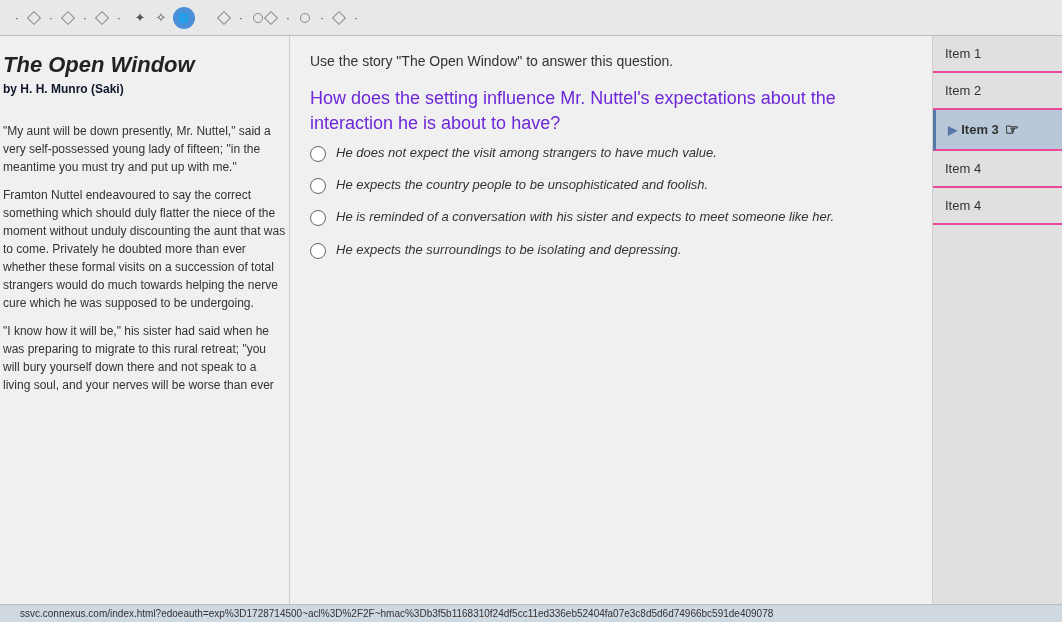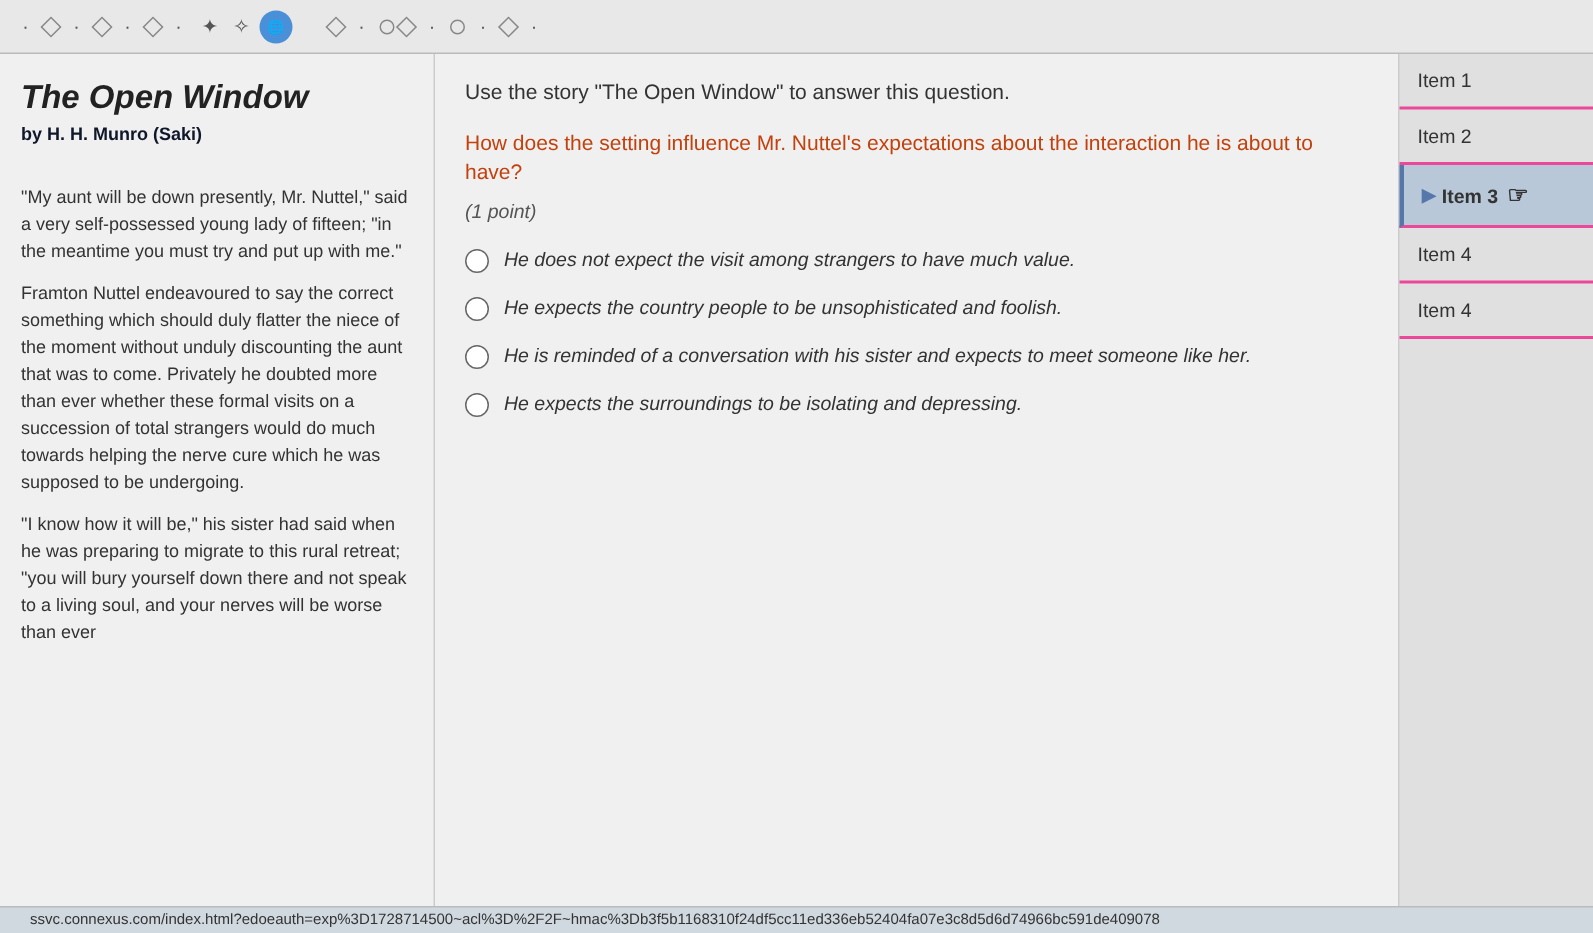"The Open Window" .left-panel { padding: 16px 14px -> 16px 3px }
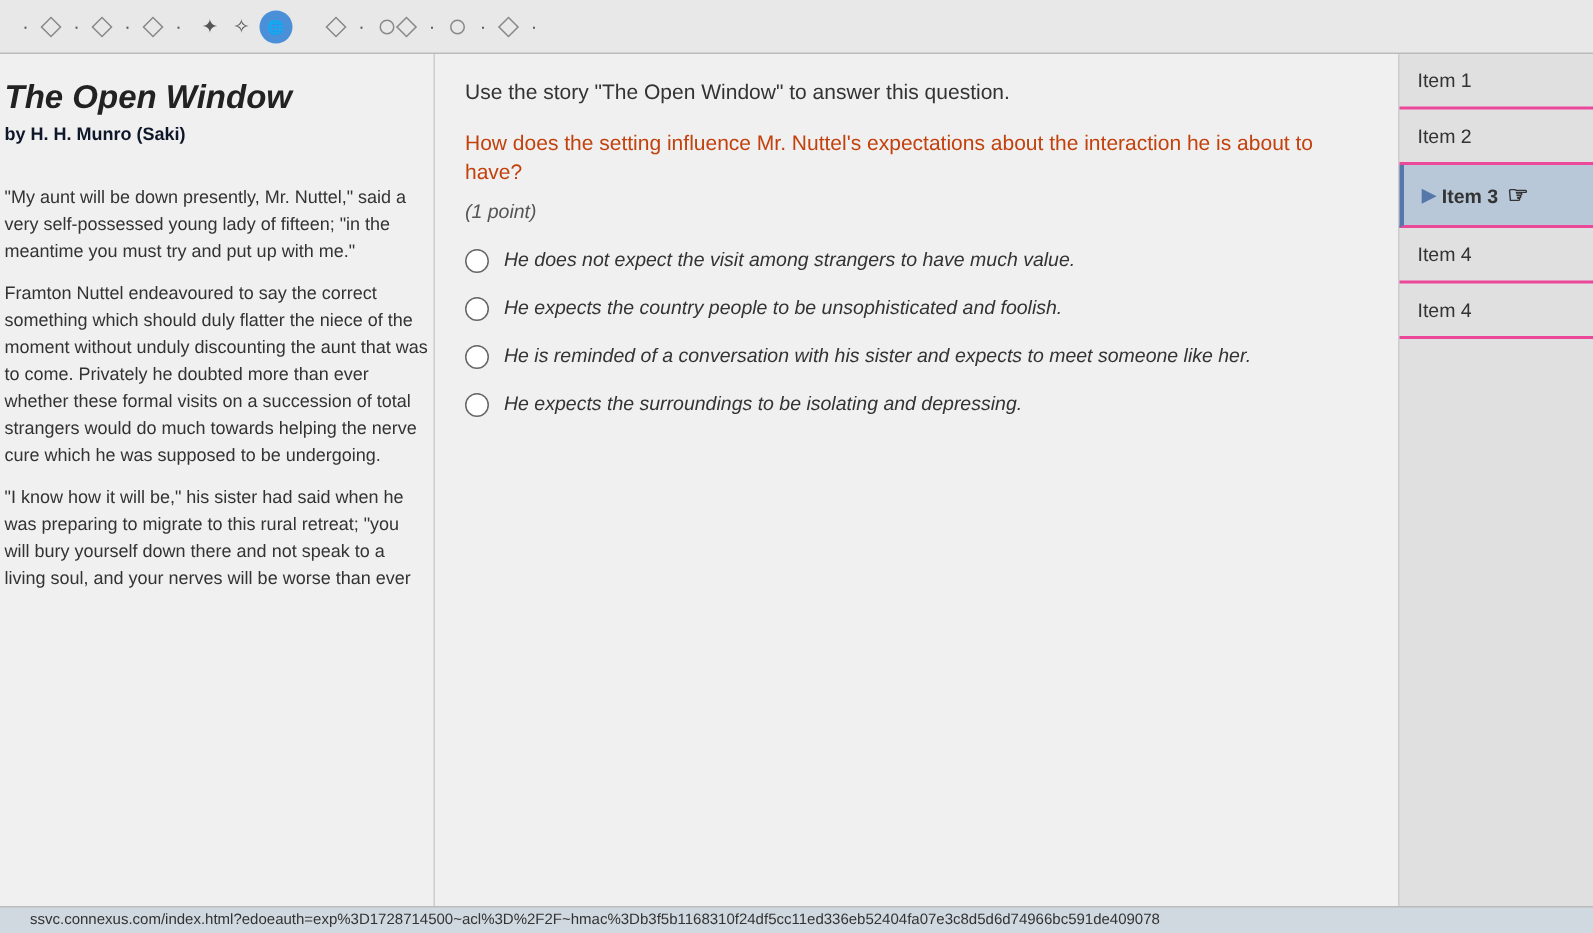"How does the setting influence" .question-text { color: #c2410c -> #6d28d9; font-size: 14px -> 18px }
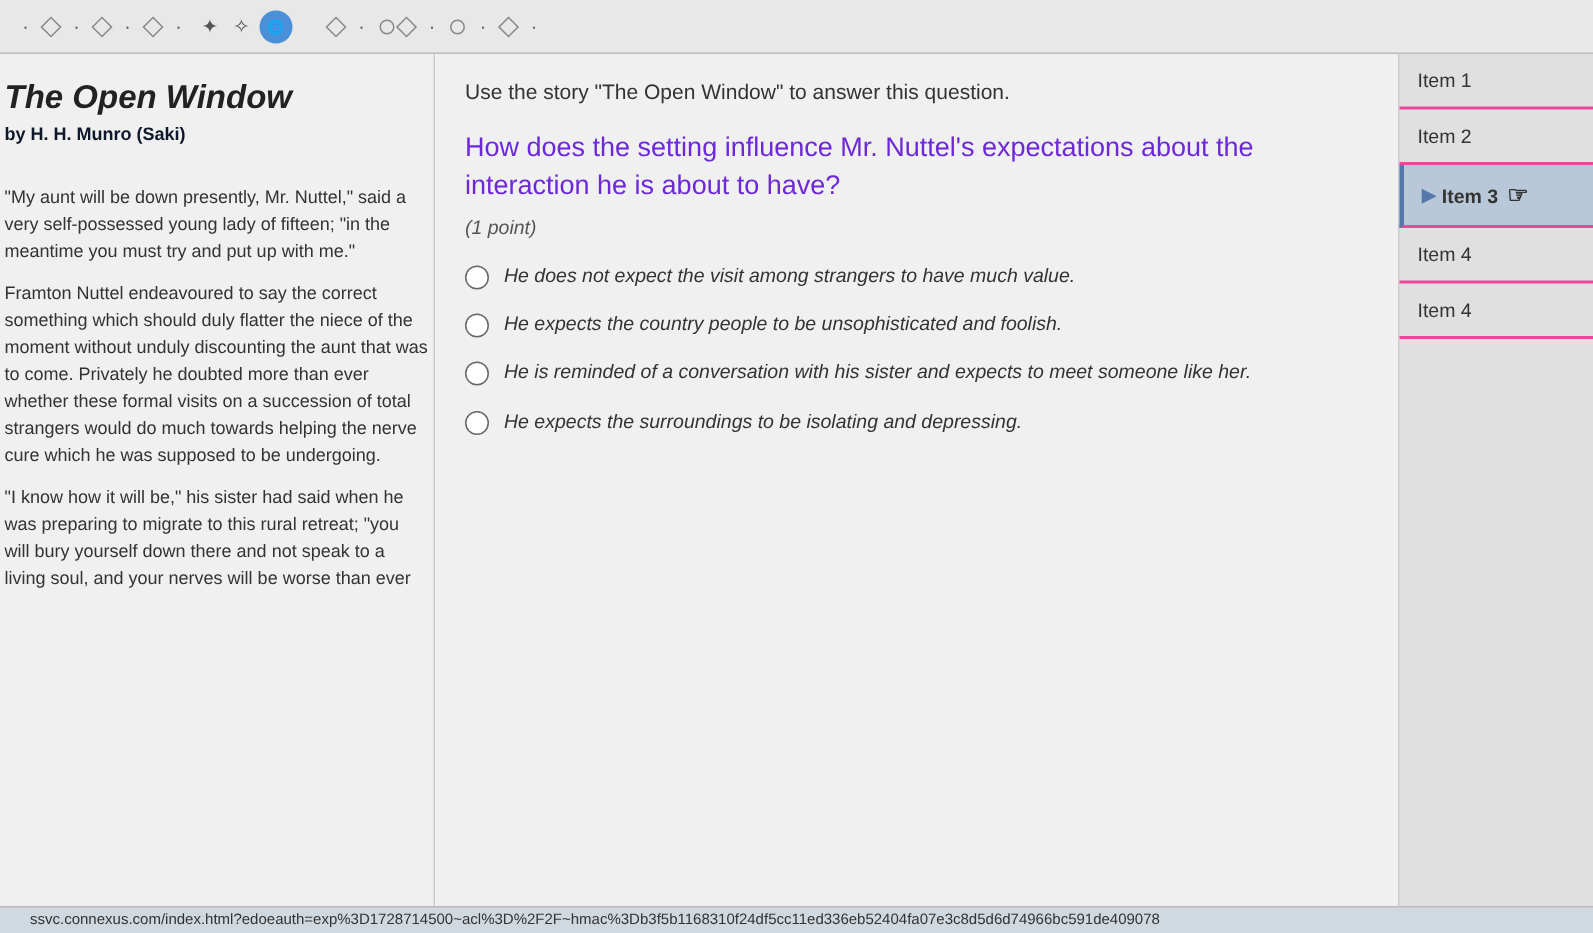"(1 point)" div.question-points { html: <div>(1 point)</div> -> none }
